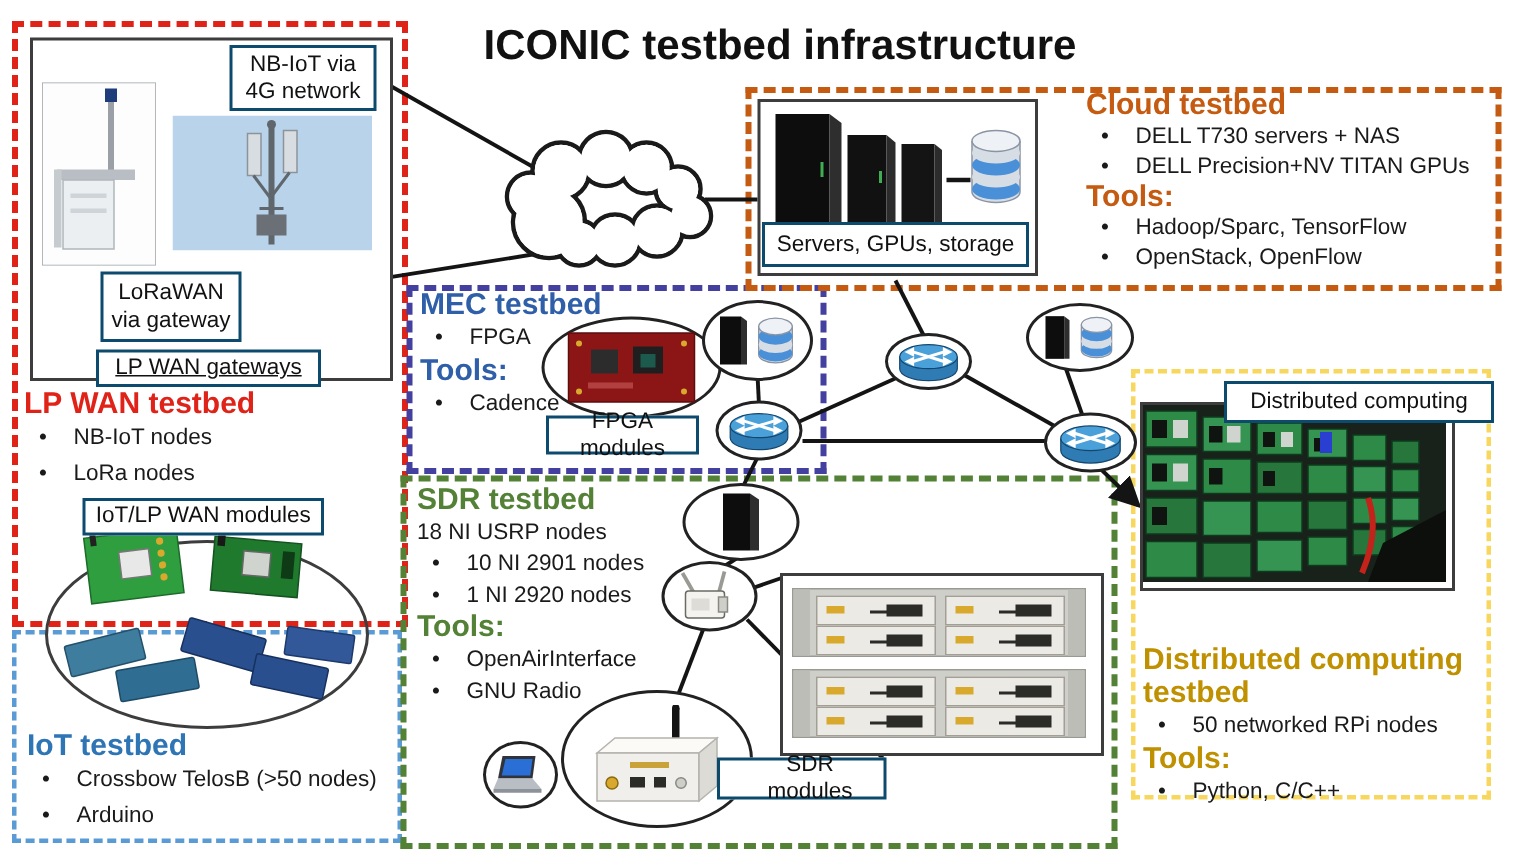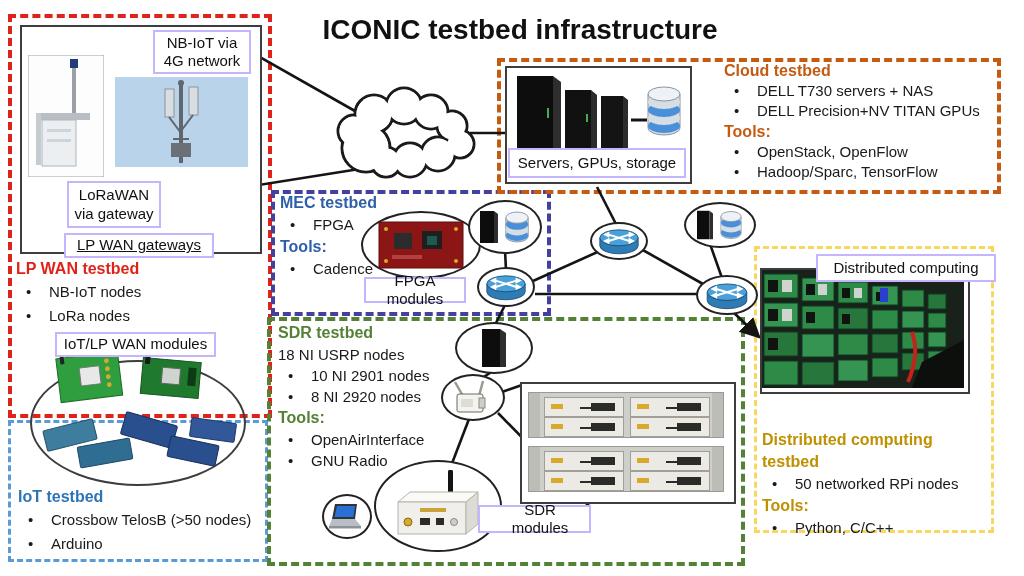"NB-IoT via 4G network" .callout { border: 2px solid #c4b5fd -> 2px solid #0c4a6e }
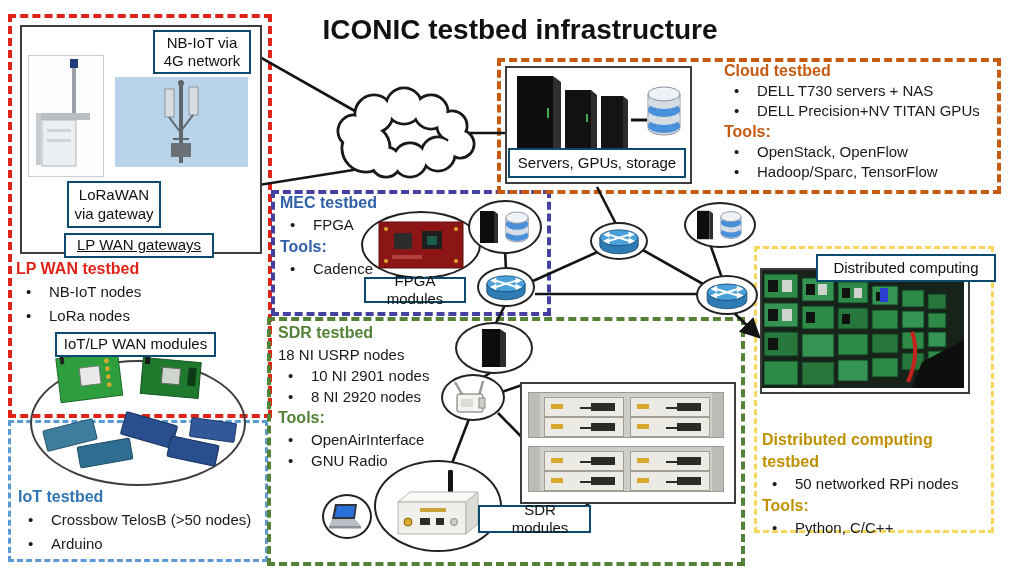"Cloud testbed" .sec .t { font-size: 16px -> 20px }
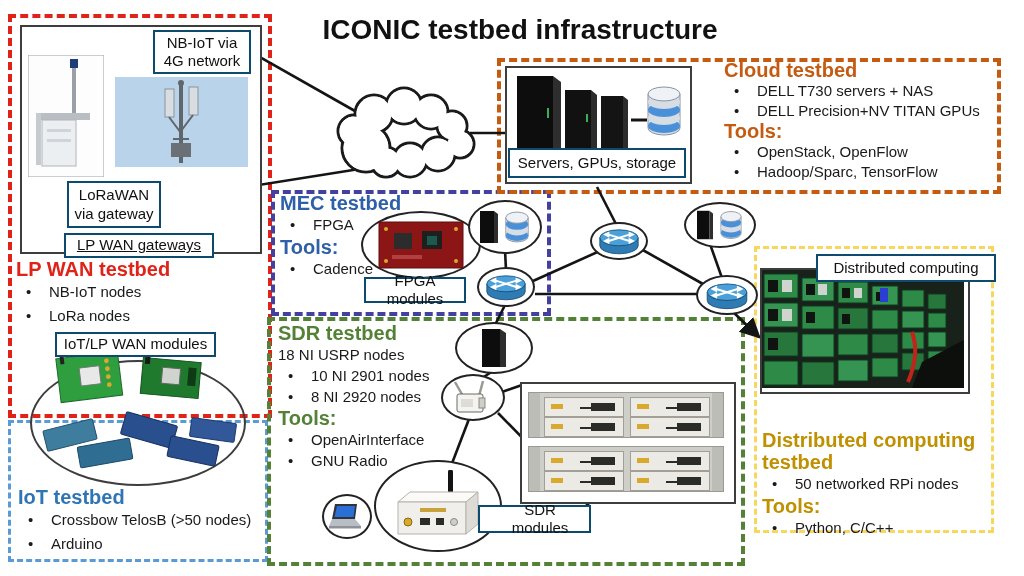"OpenStack, OpenFlow" div.b { order: before "Hadoop/Sparc, TensorFlow" -> after "Hadoop/Sparc, TensorFlow" }
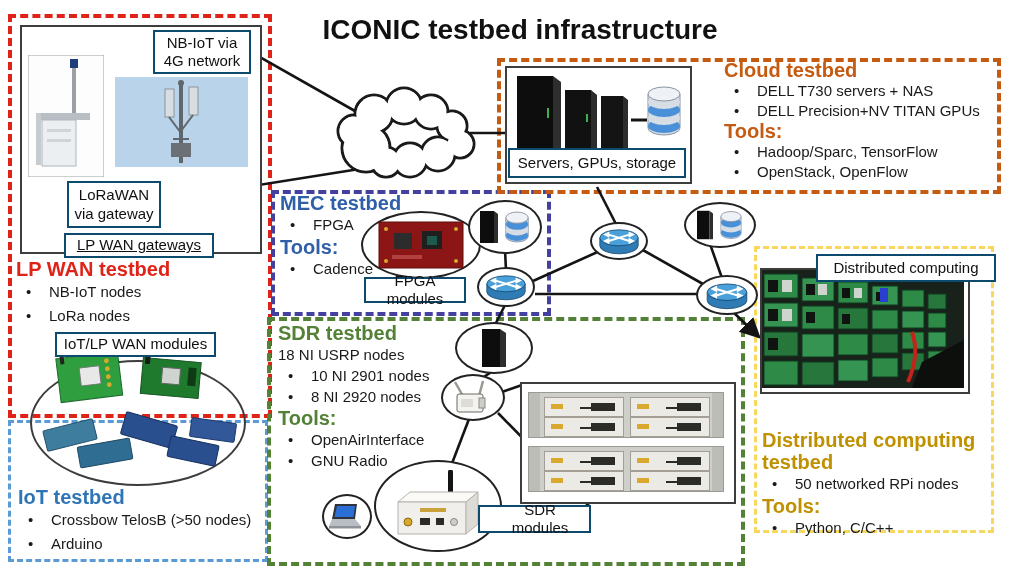"8 NI 2920 nodes" div.b { text: 8 -> 1 }
